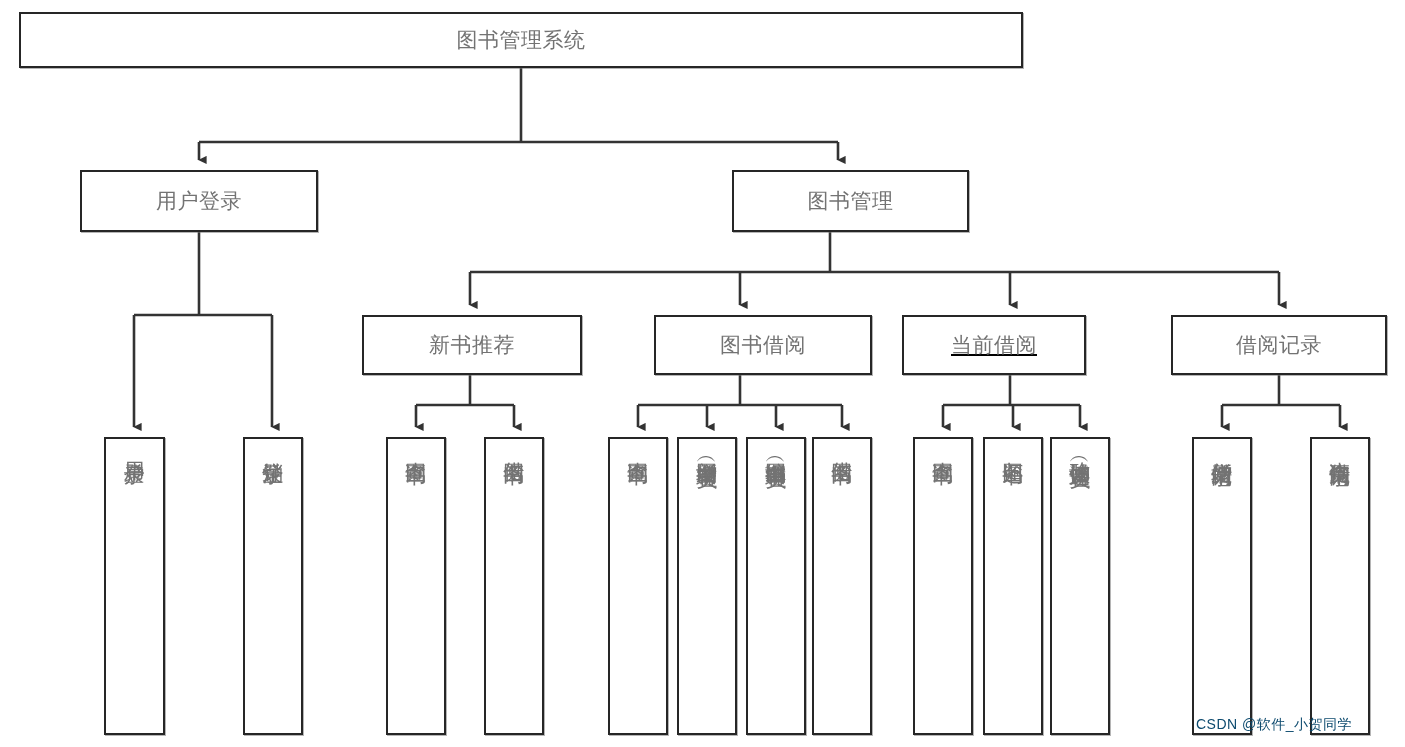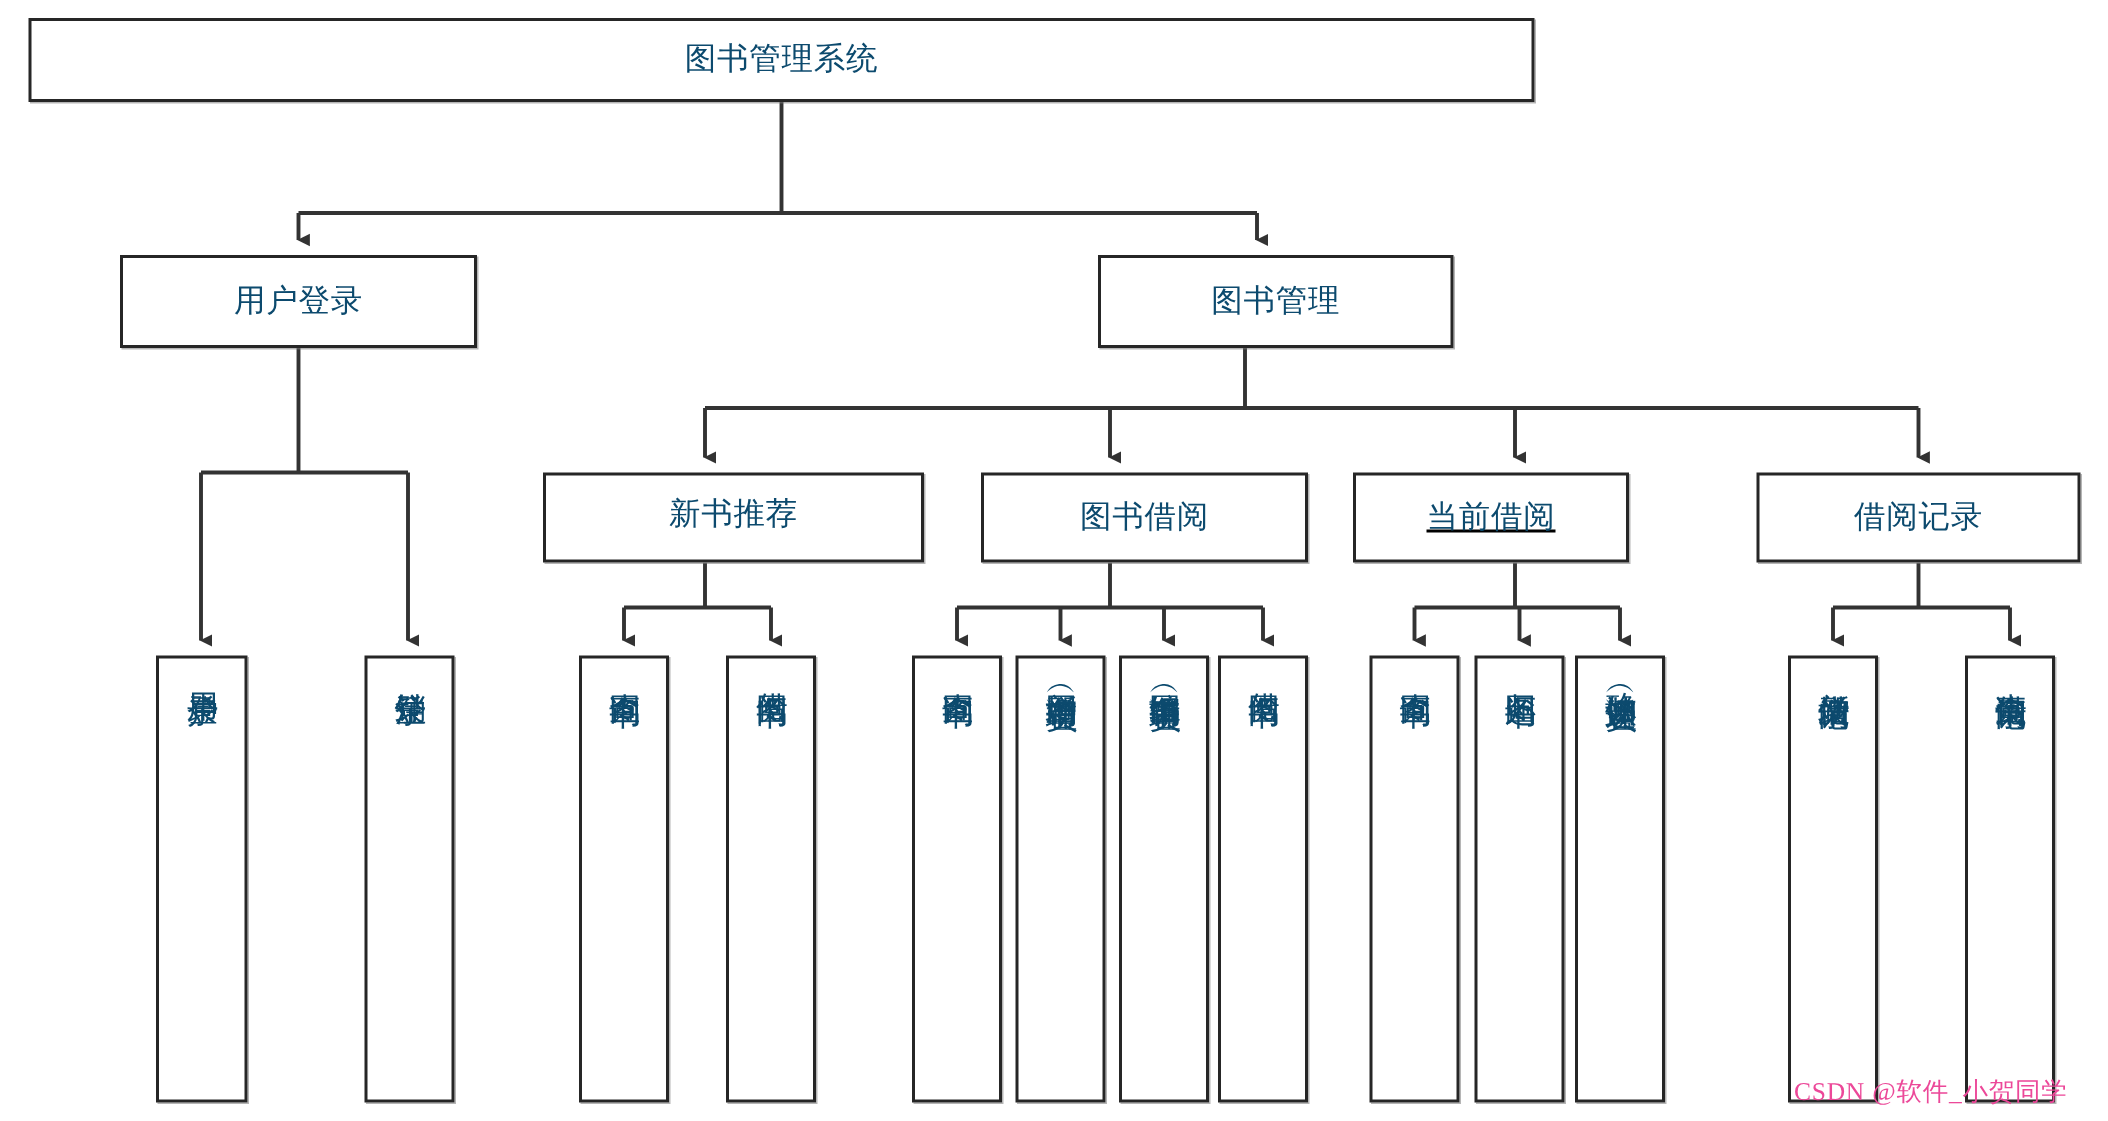"图书管理系统" .node-label { color: #0c4a6e -> #737373 }
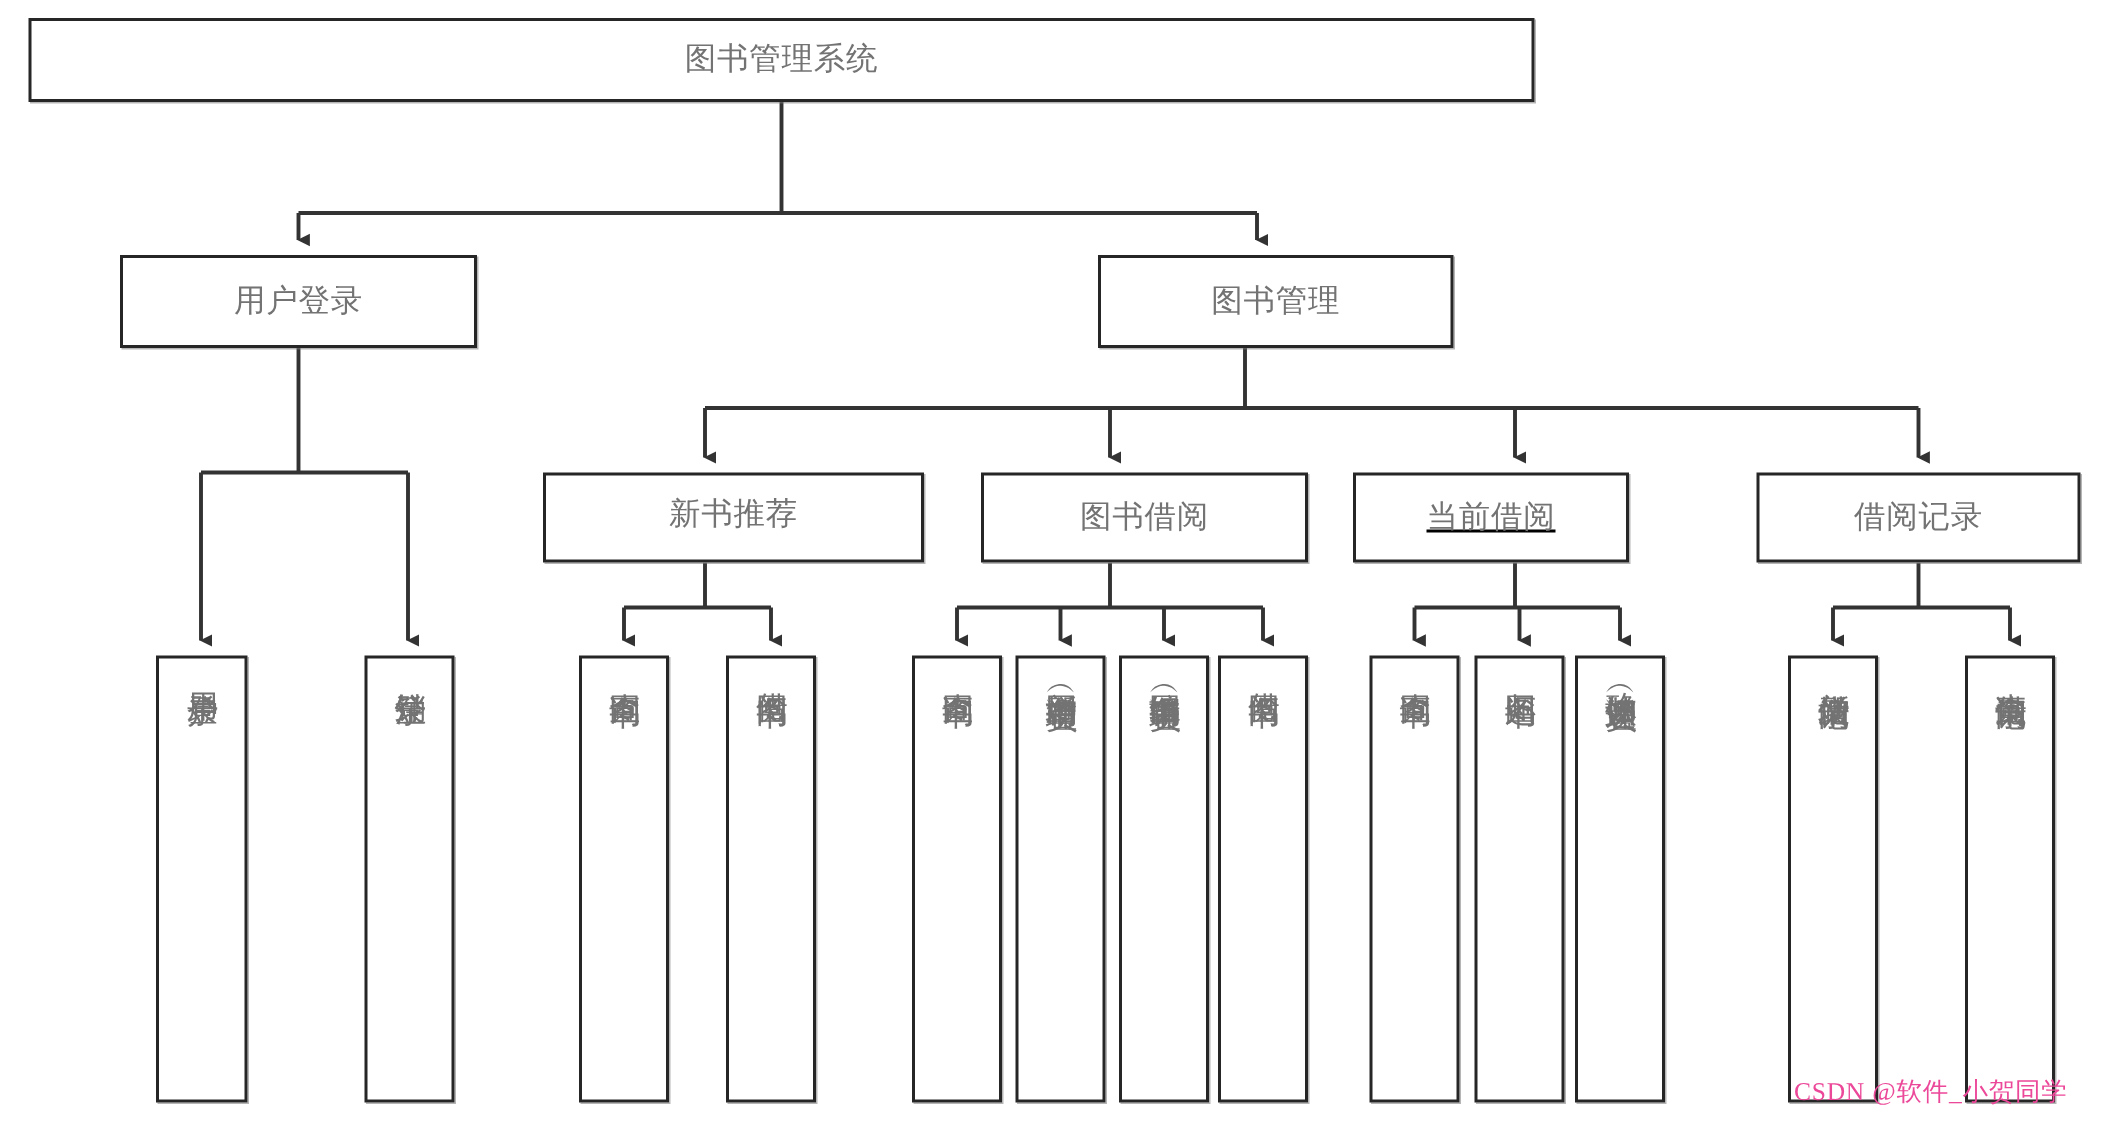"新书推荐" div.node { font-family: Liberation Mono, monospace -> none; width: 254px -> 220px }
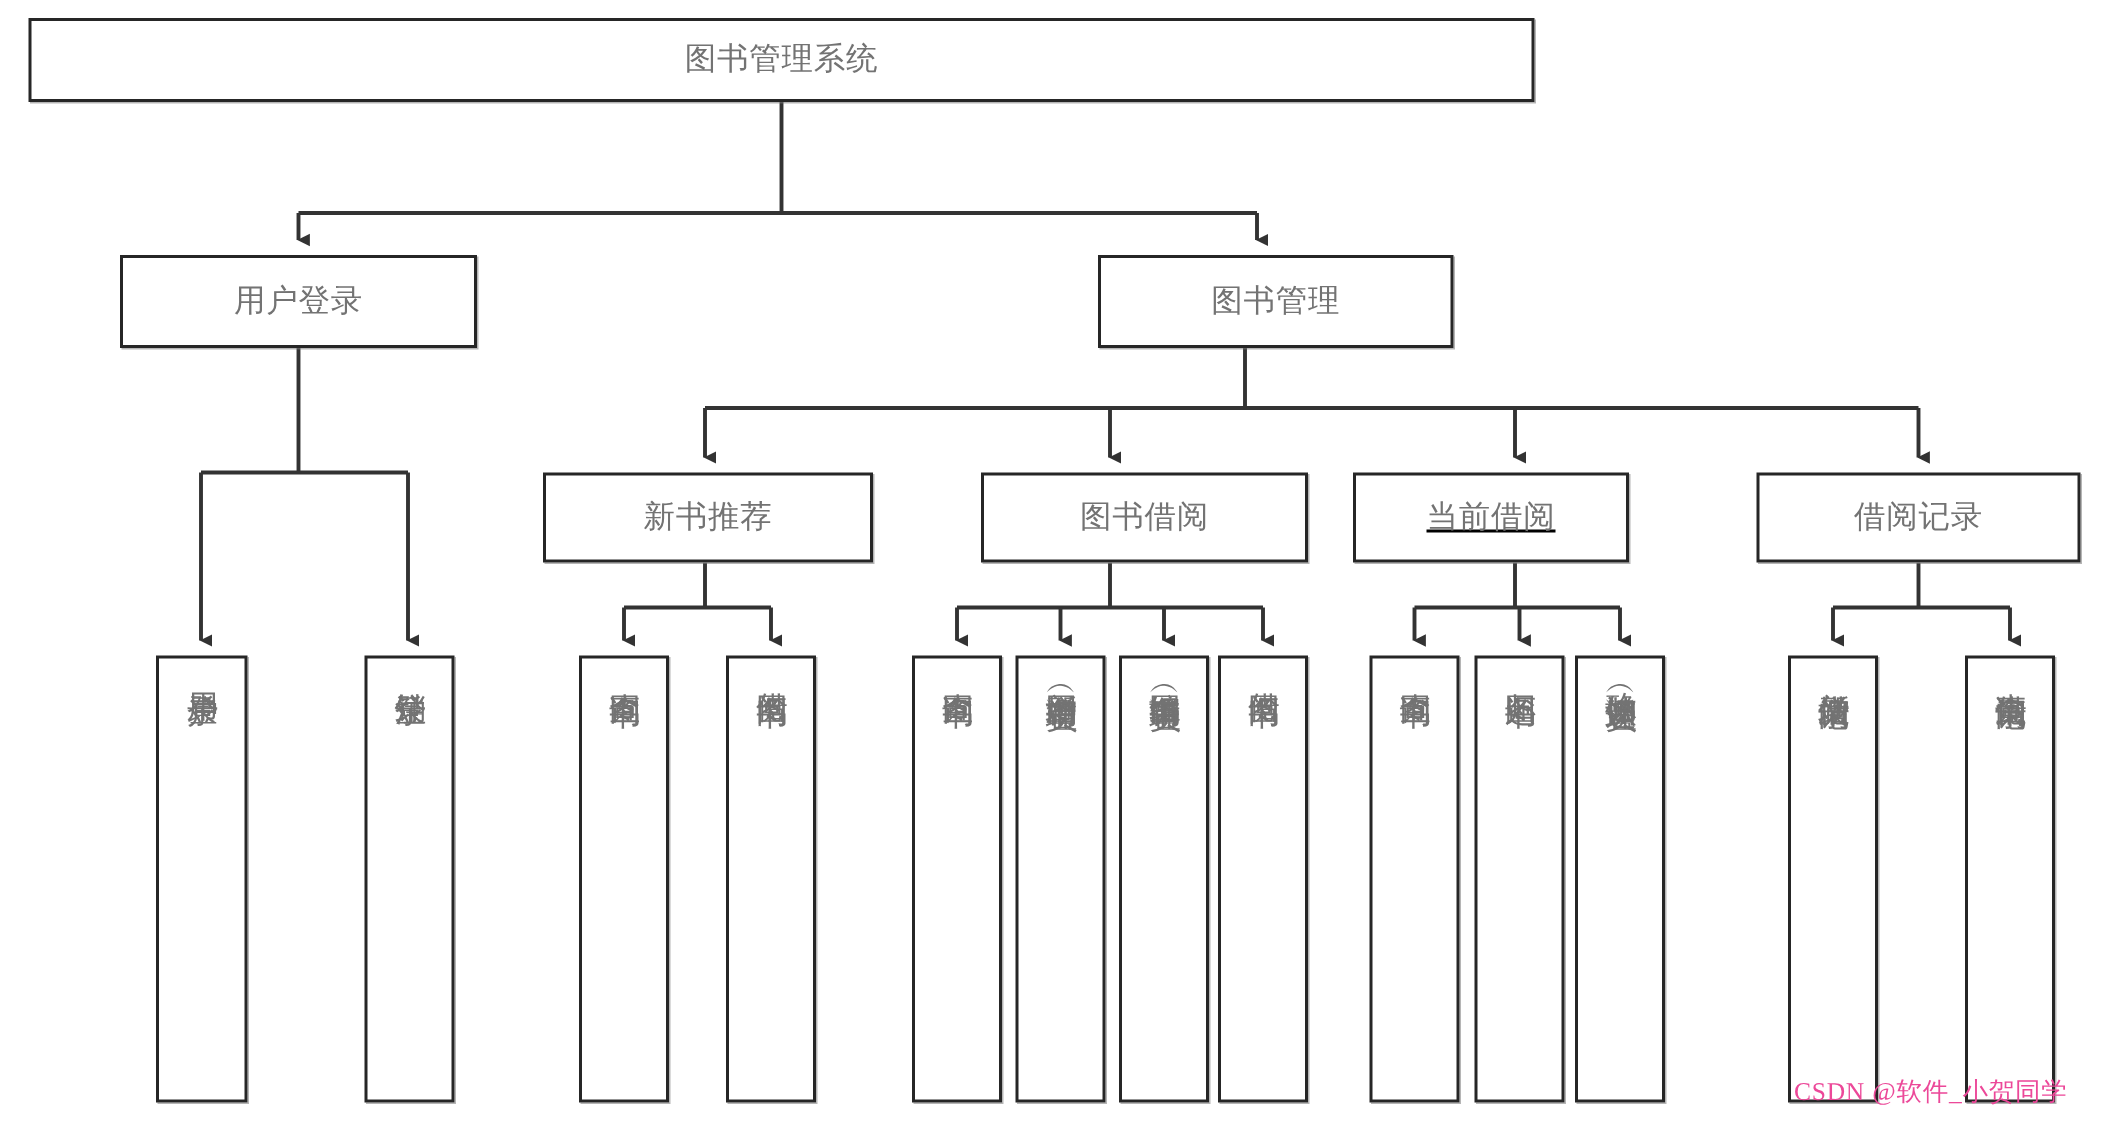"CSDN @软件_小贺同学" .watermark { color: #ec4899 -> #0c4a6e; font-family: Liberation Serif, serif -> Liberation Sans, sans-serif; font-size: 17px -> 14px }
